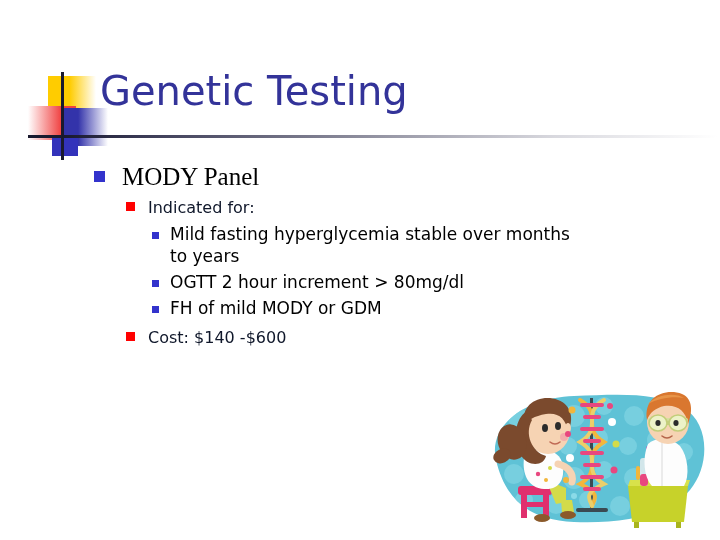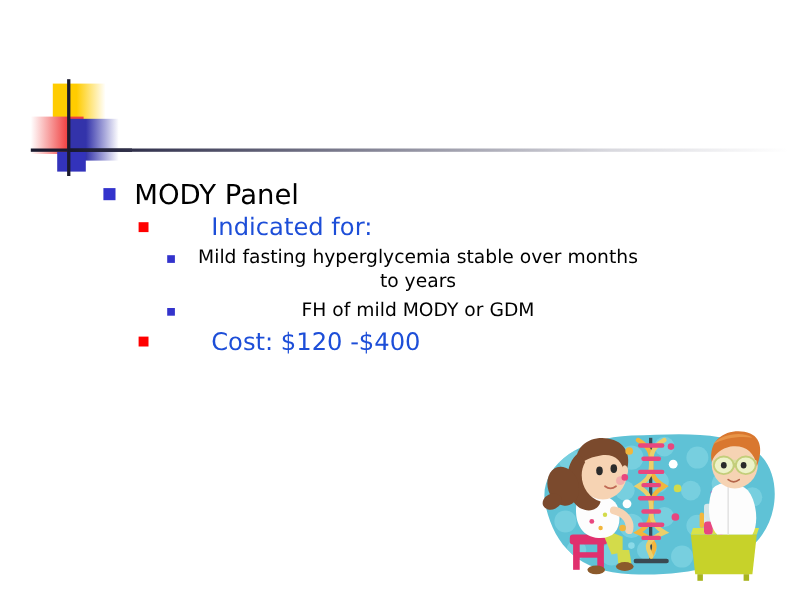"Genetic Testing" div { html: none -> <div>Genetic Testing</div> }
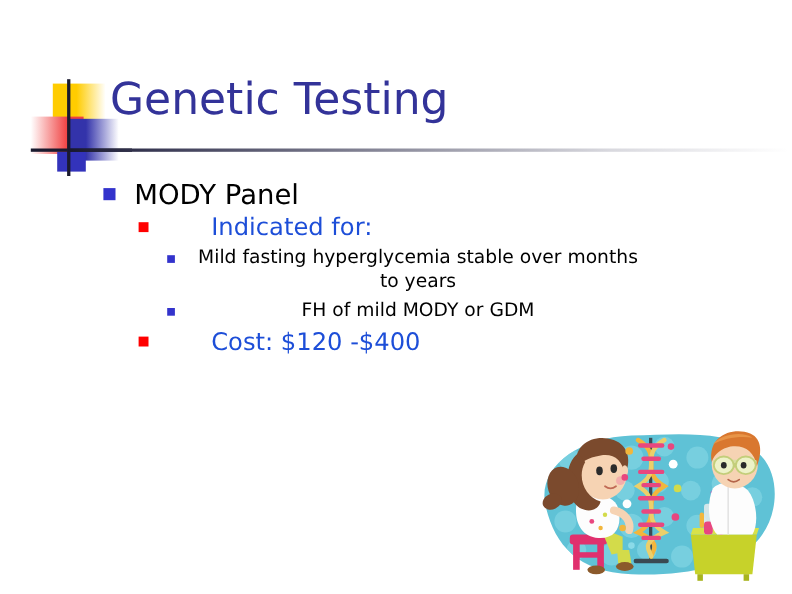"MODY Panel" .l1 > li.bullet > .bullet-text { font-family: none -> Liberation Serif, serif }
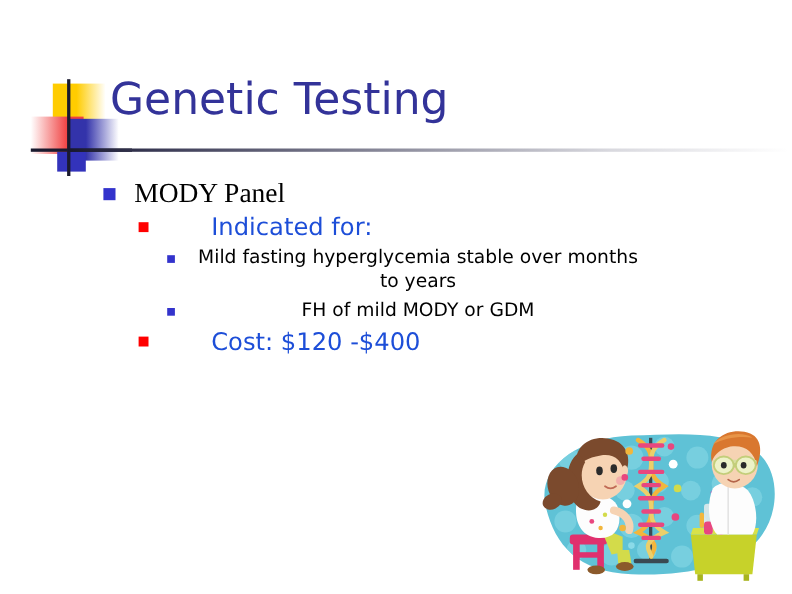"Indicated for:" .l2 > li.bullet > .bullet-text { color: #1d4ed8 -> #0f172a; font-size: 22px -> 16px; margin-left: 44px -> none }
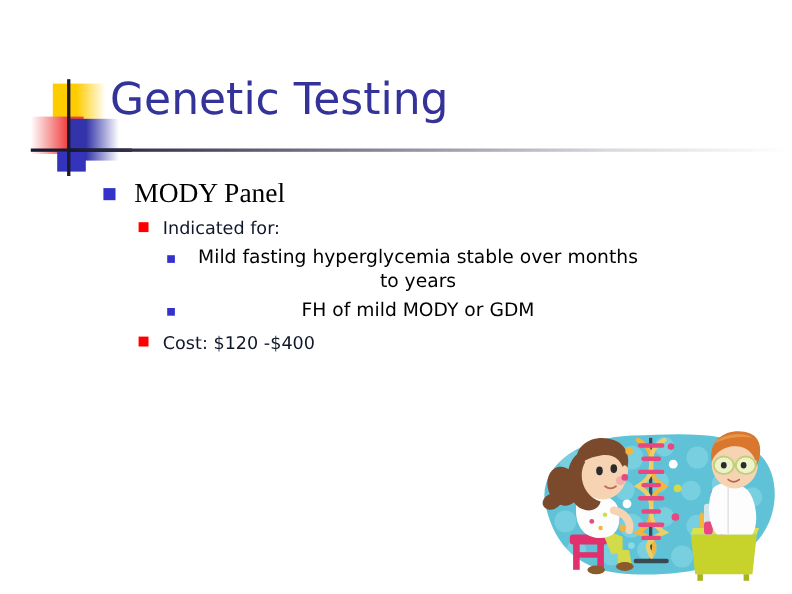"Mild fasting hyperglycemia stable over" .l3 > li.bullet > .bullet-text { text-align: center -> none }
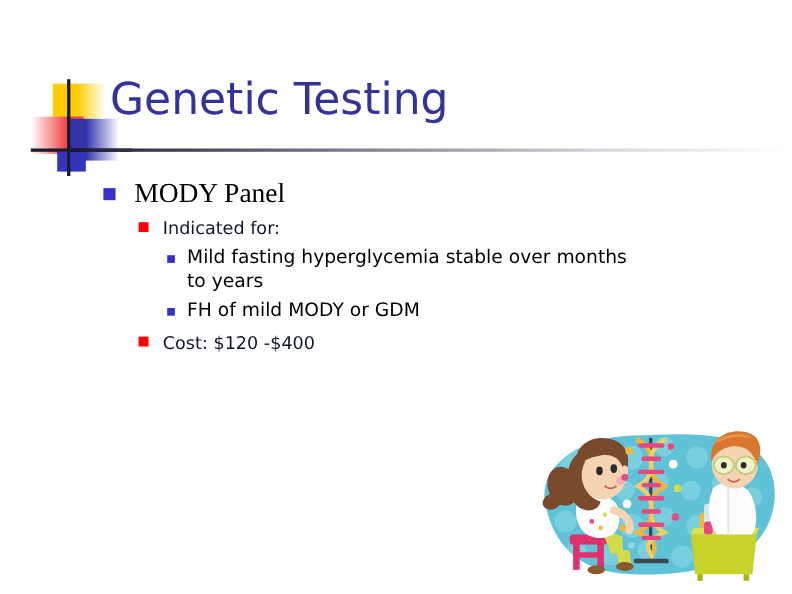"OGTT 2 hour increment >" li.bullet { html: none -> <li> <span></span> <span>OGTT 2 hour increment &gt; 80mg/dl</span> </li> }
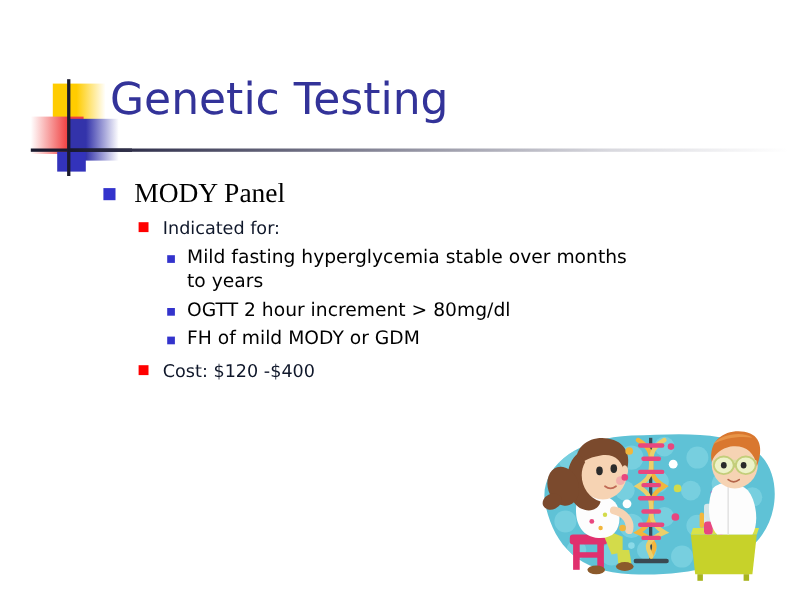"Cost: $120 -$400" span.bullet-text { text: $120 -$400 -> $140 -$600 }
